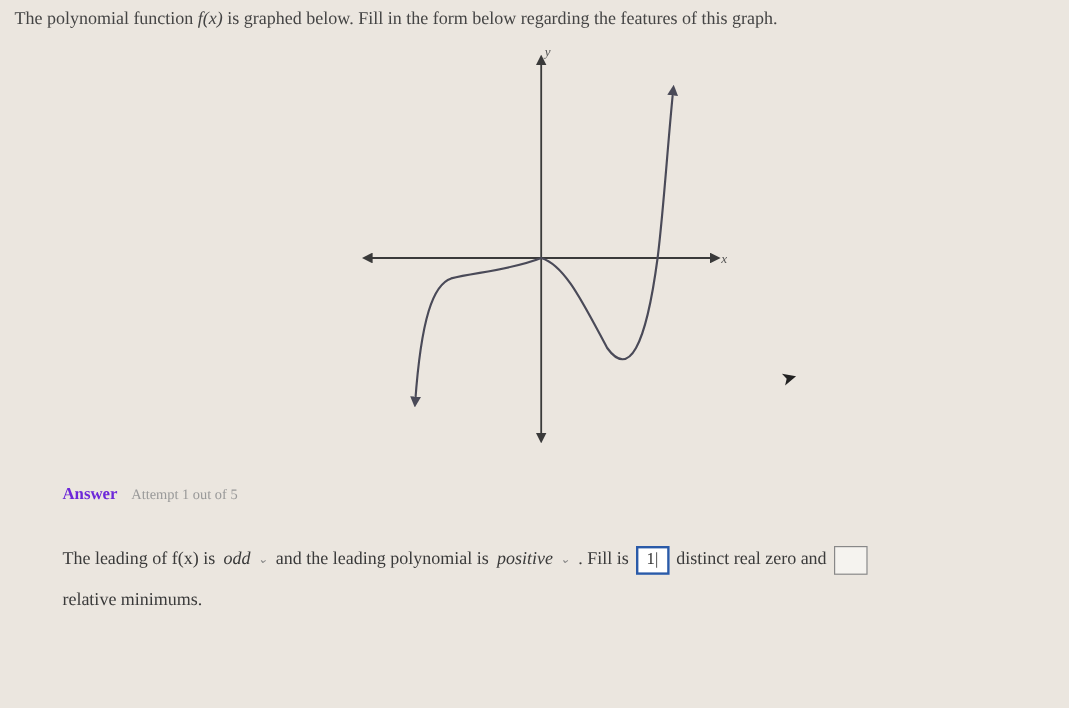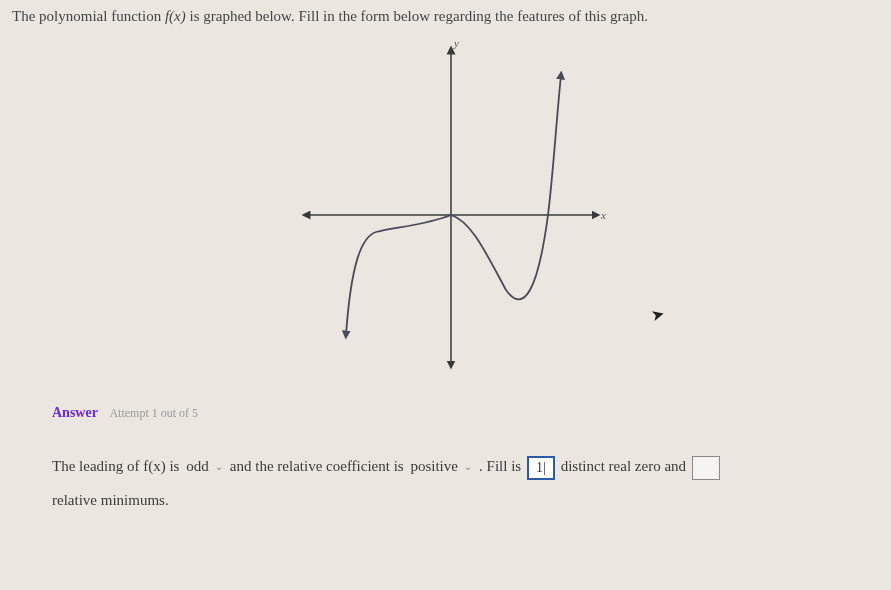"odd" .dropdown { font-style: none -> italic }
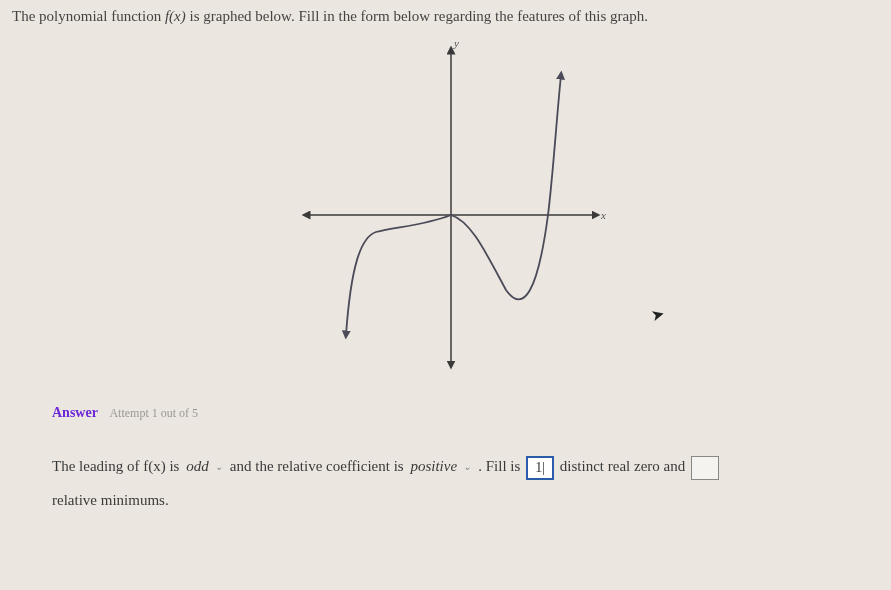"and the relative coefficient is" span { text: relative coefficient -> leading polynomial }
